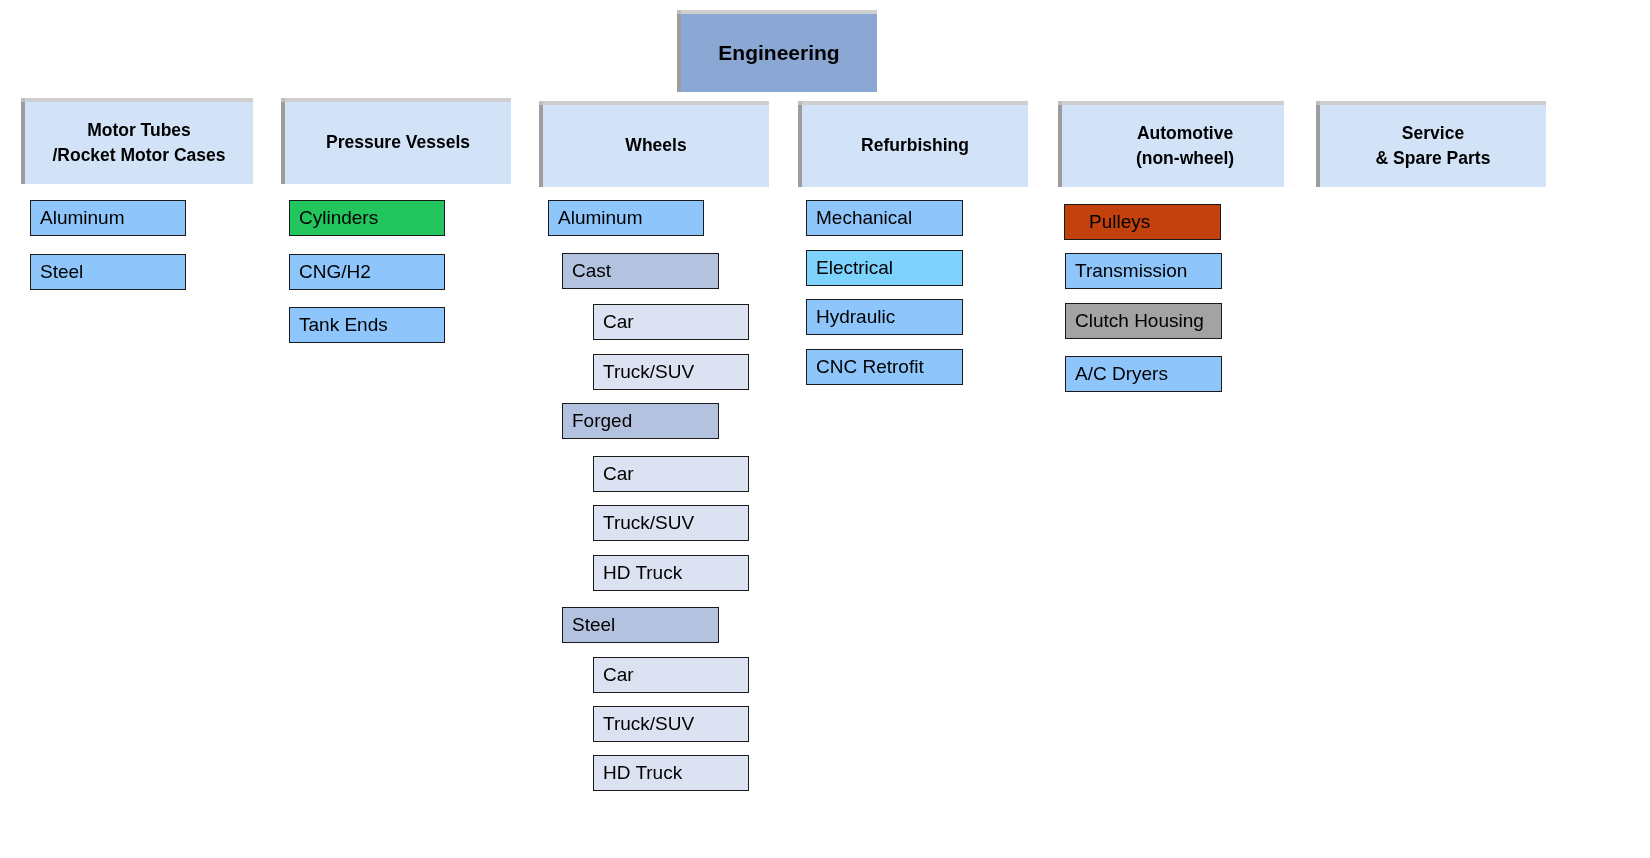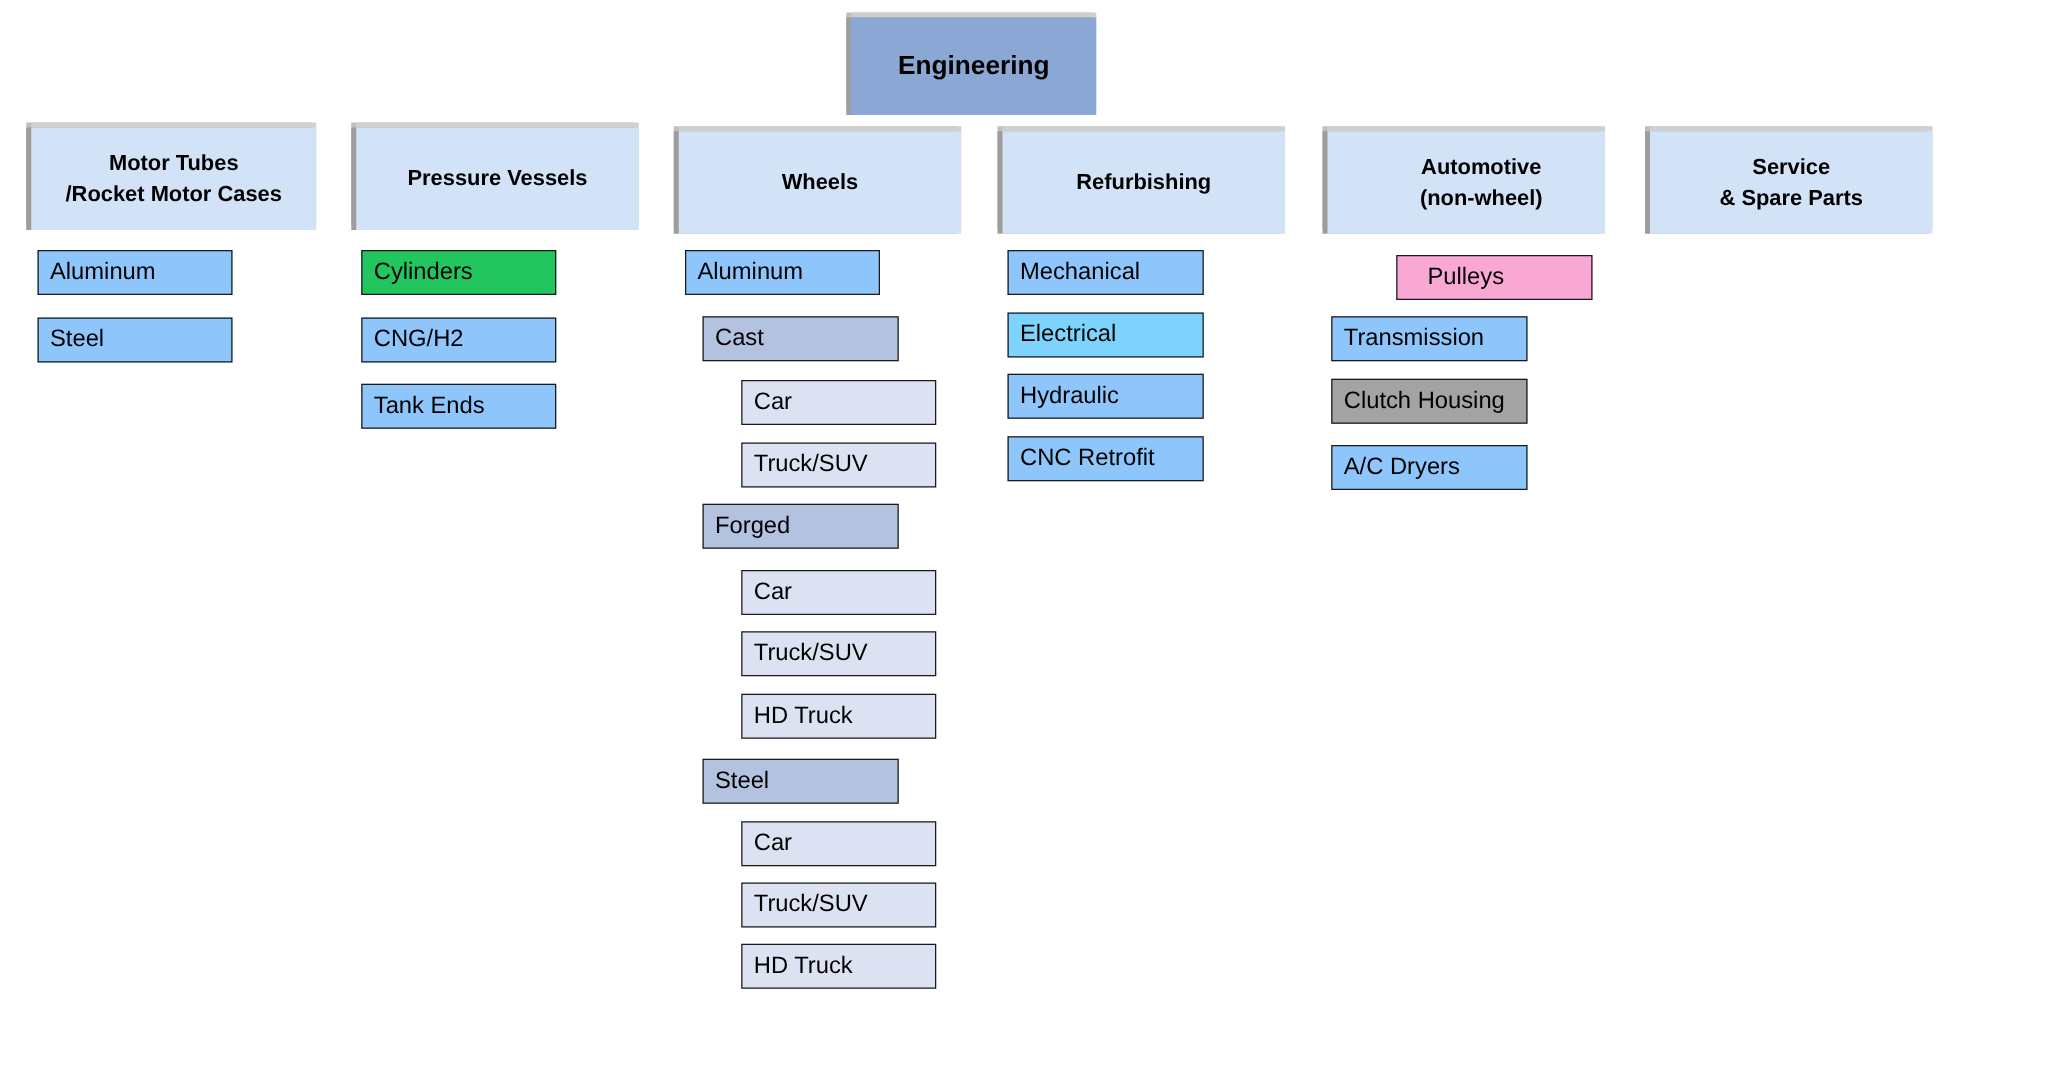"Pulleys" div.node { background: #f9a8d4 -> #c2410c; left: 1117px -> 1064px }
